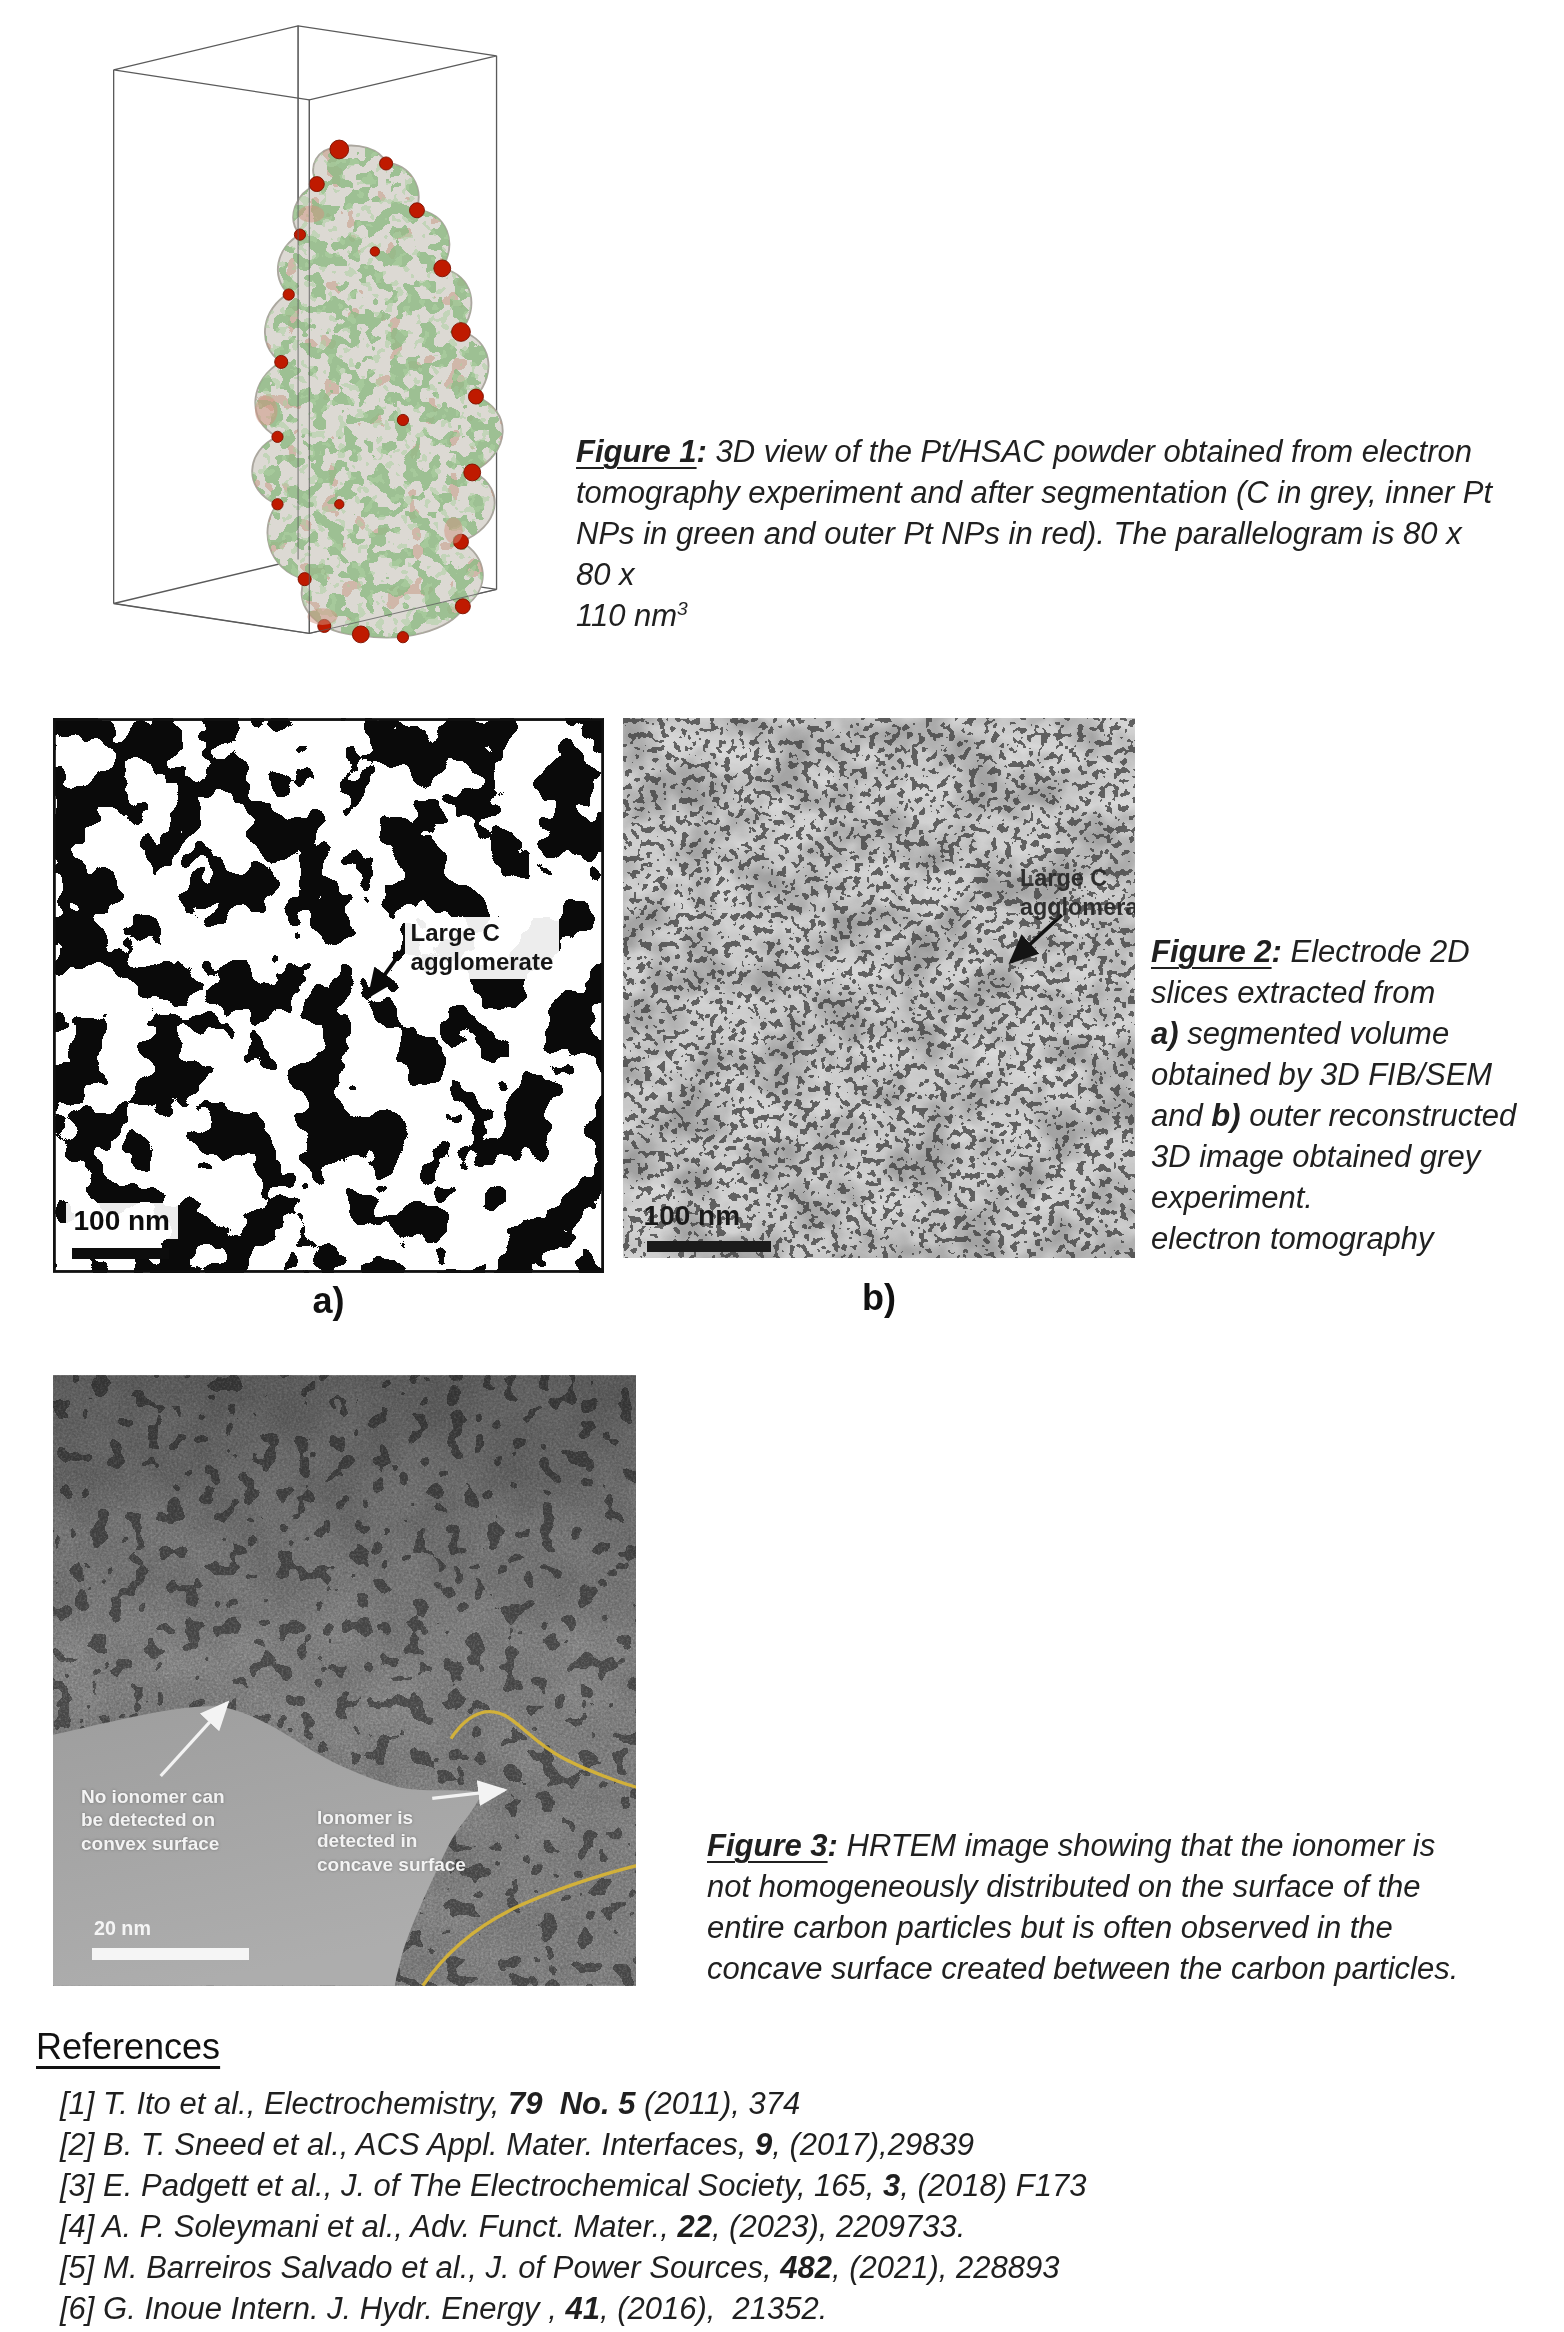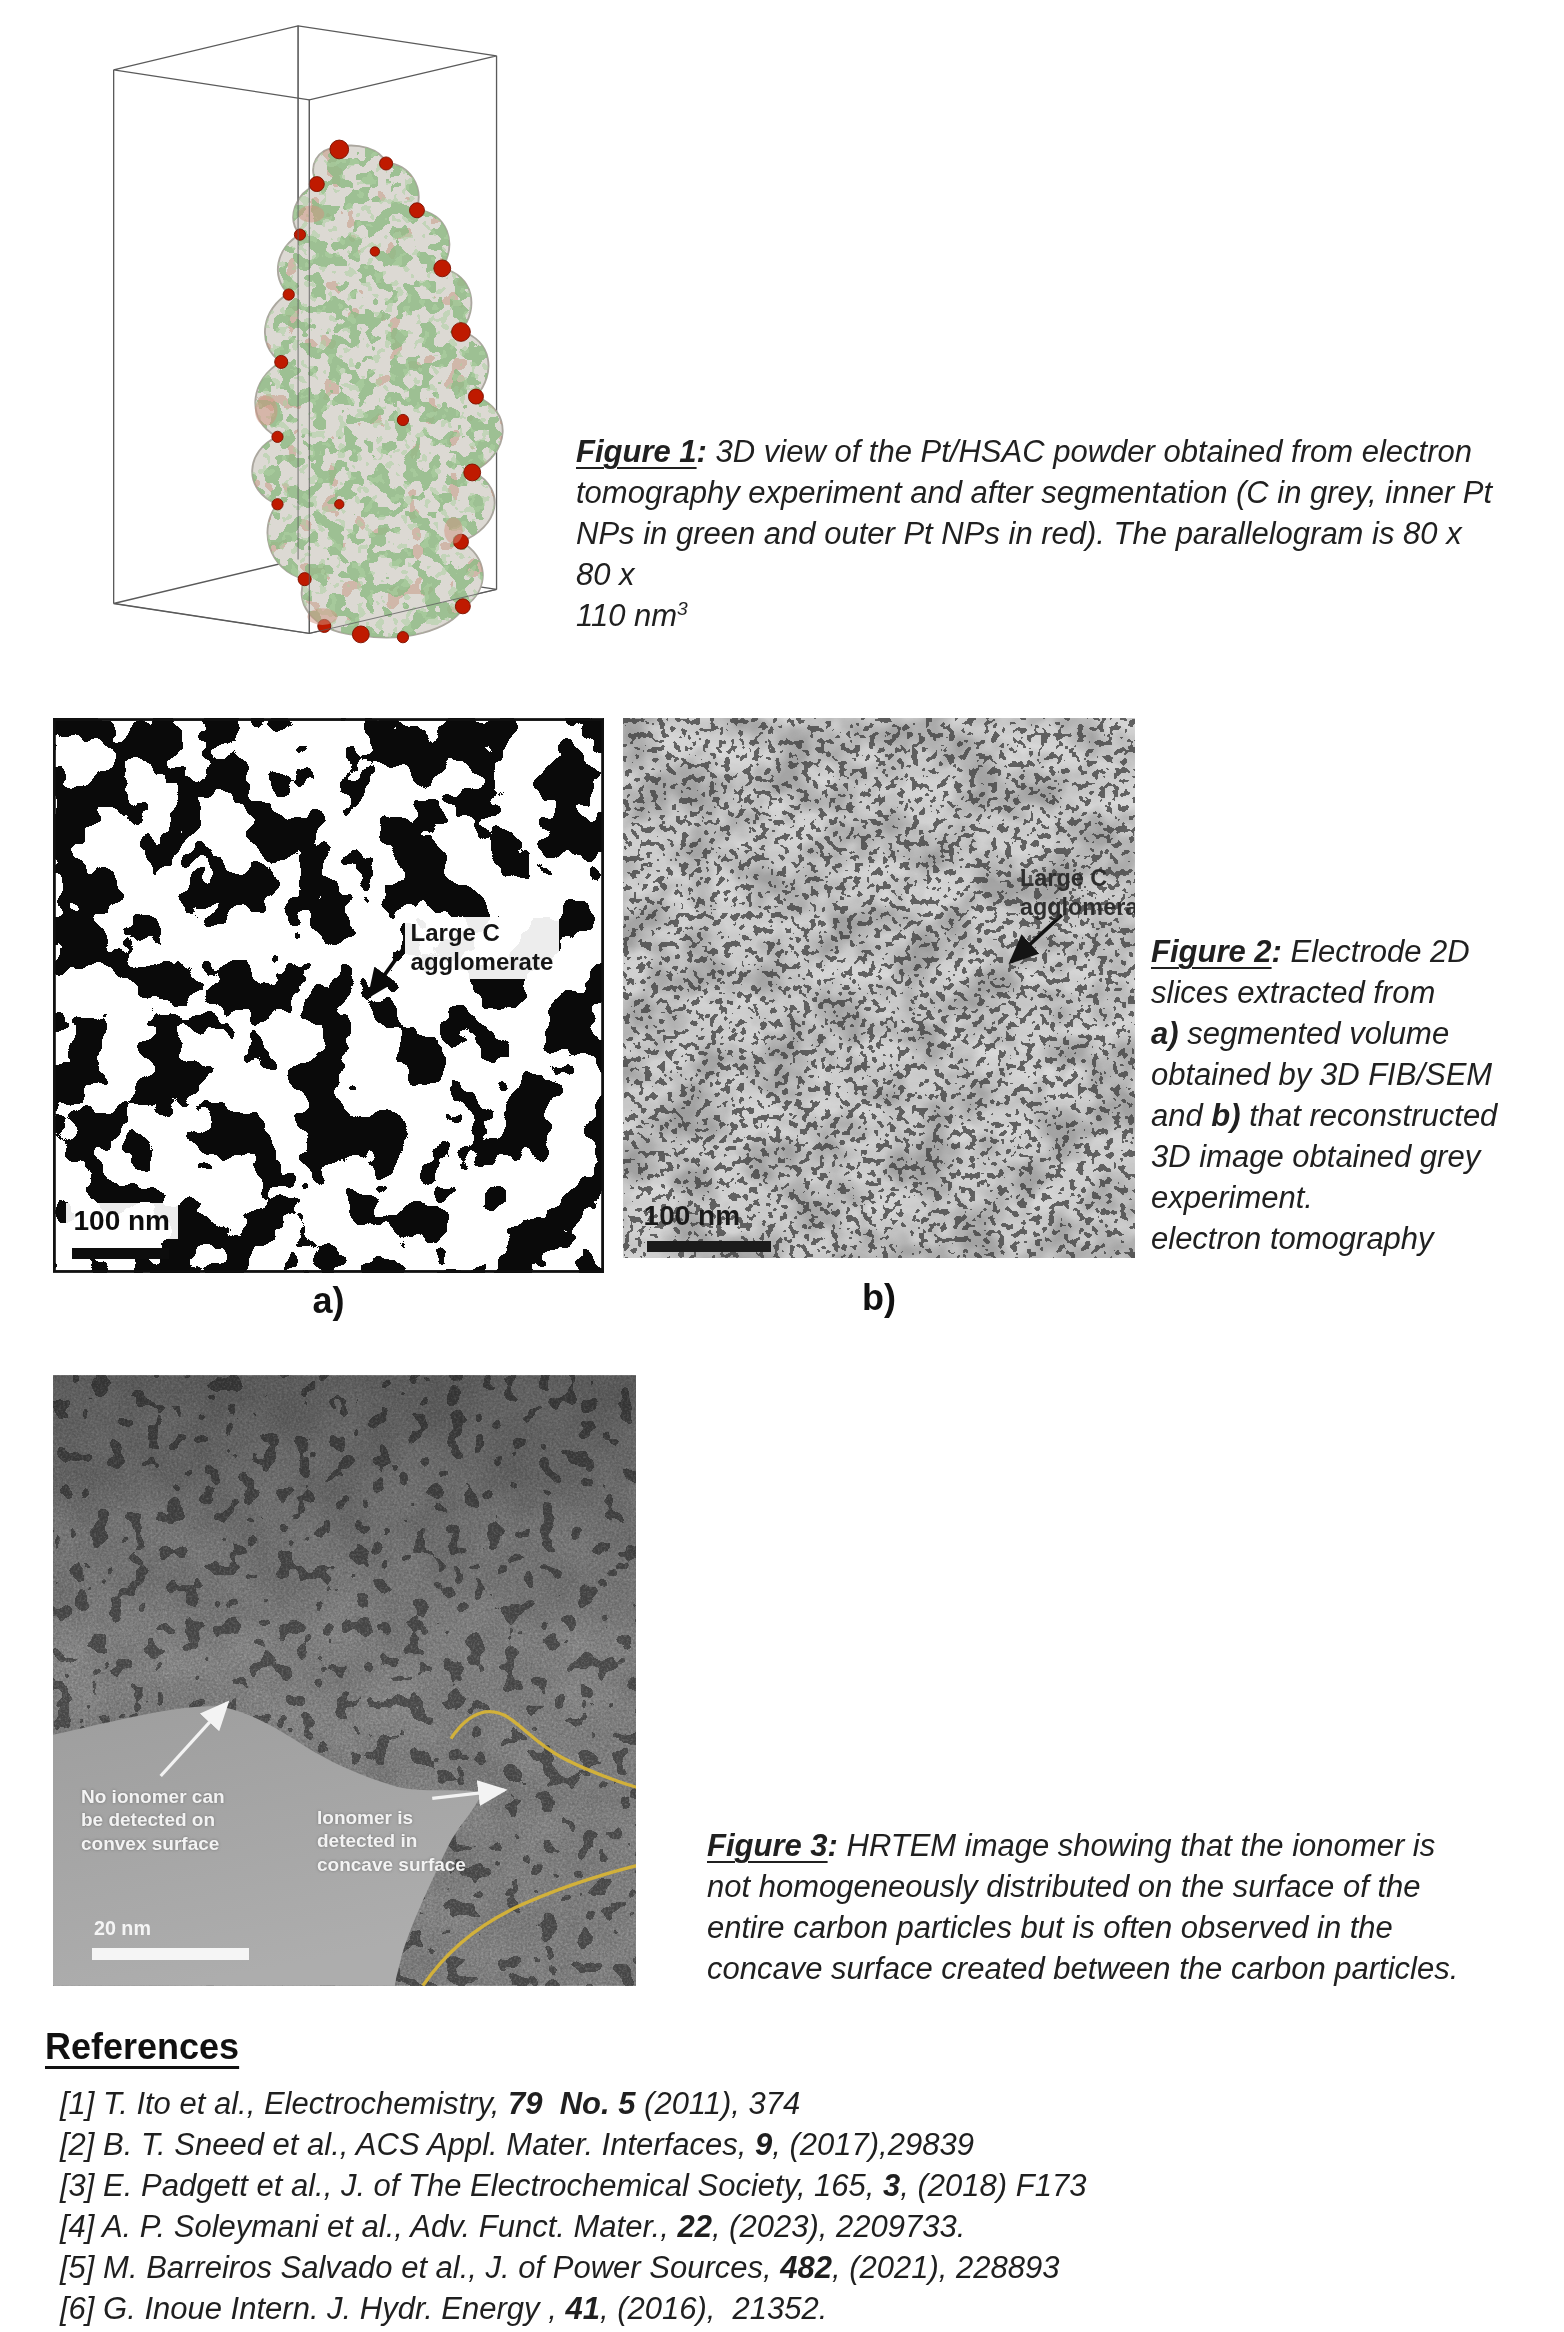"that reconstructed" span { text: that -> outer }
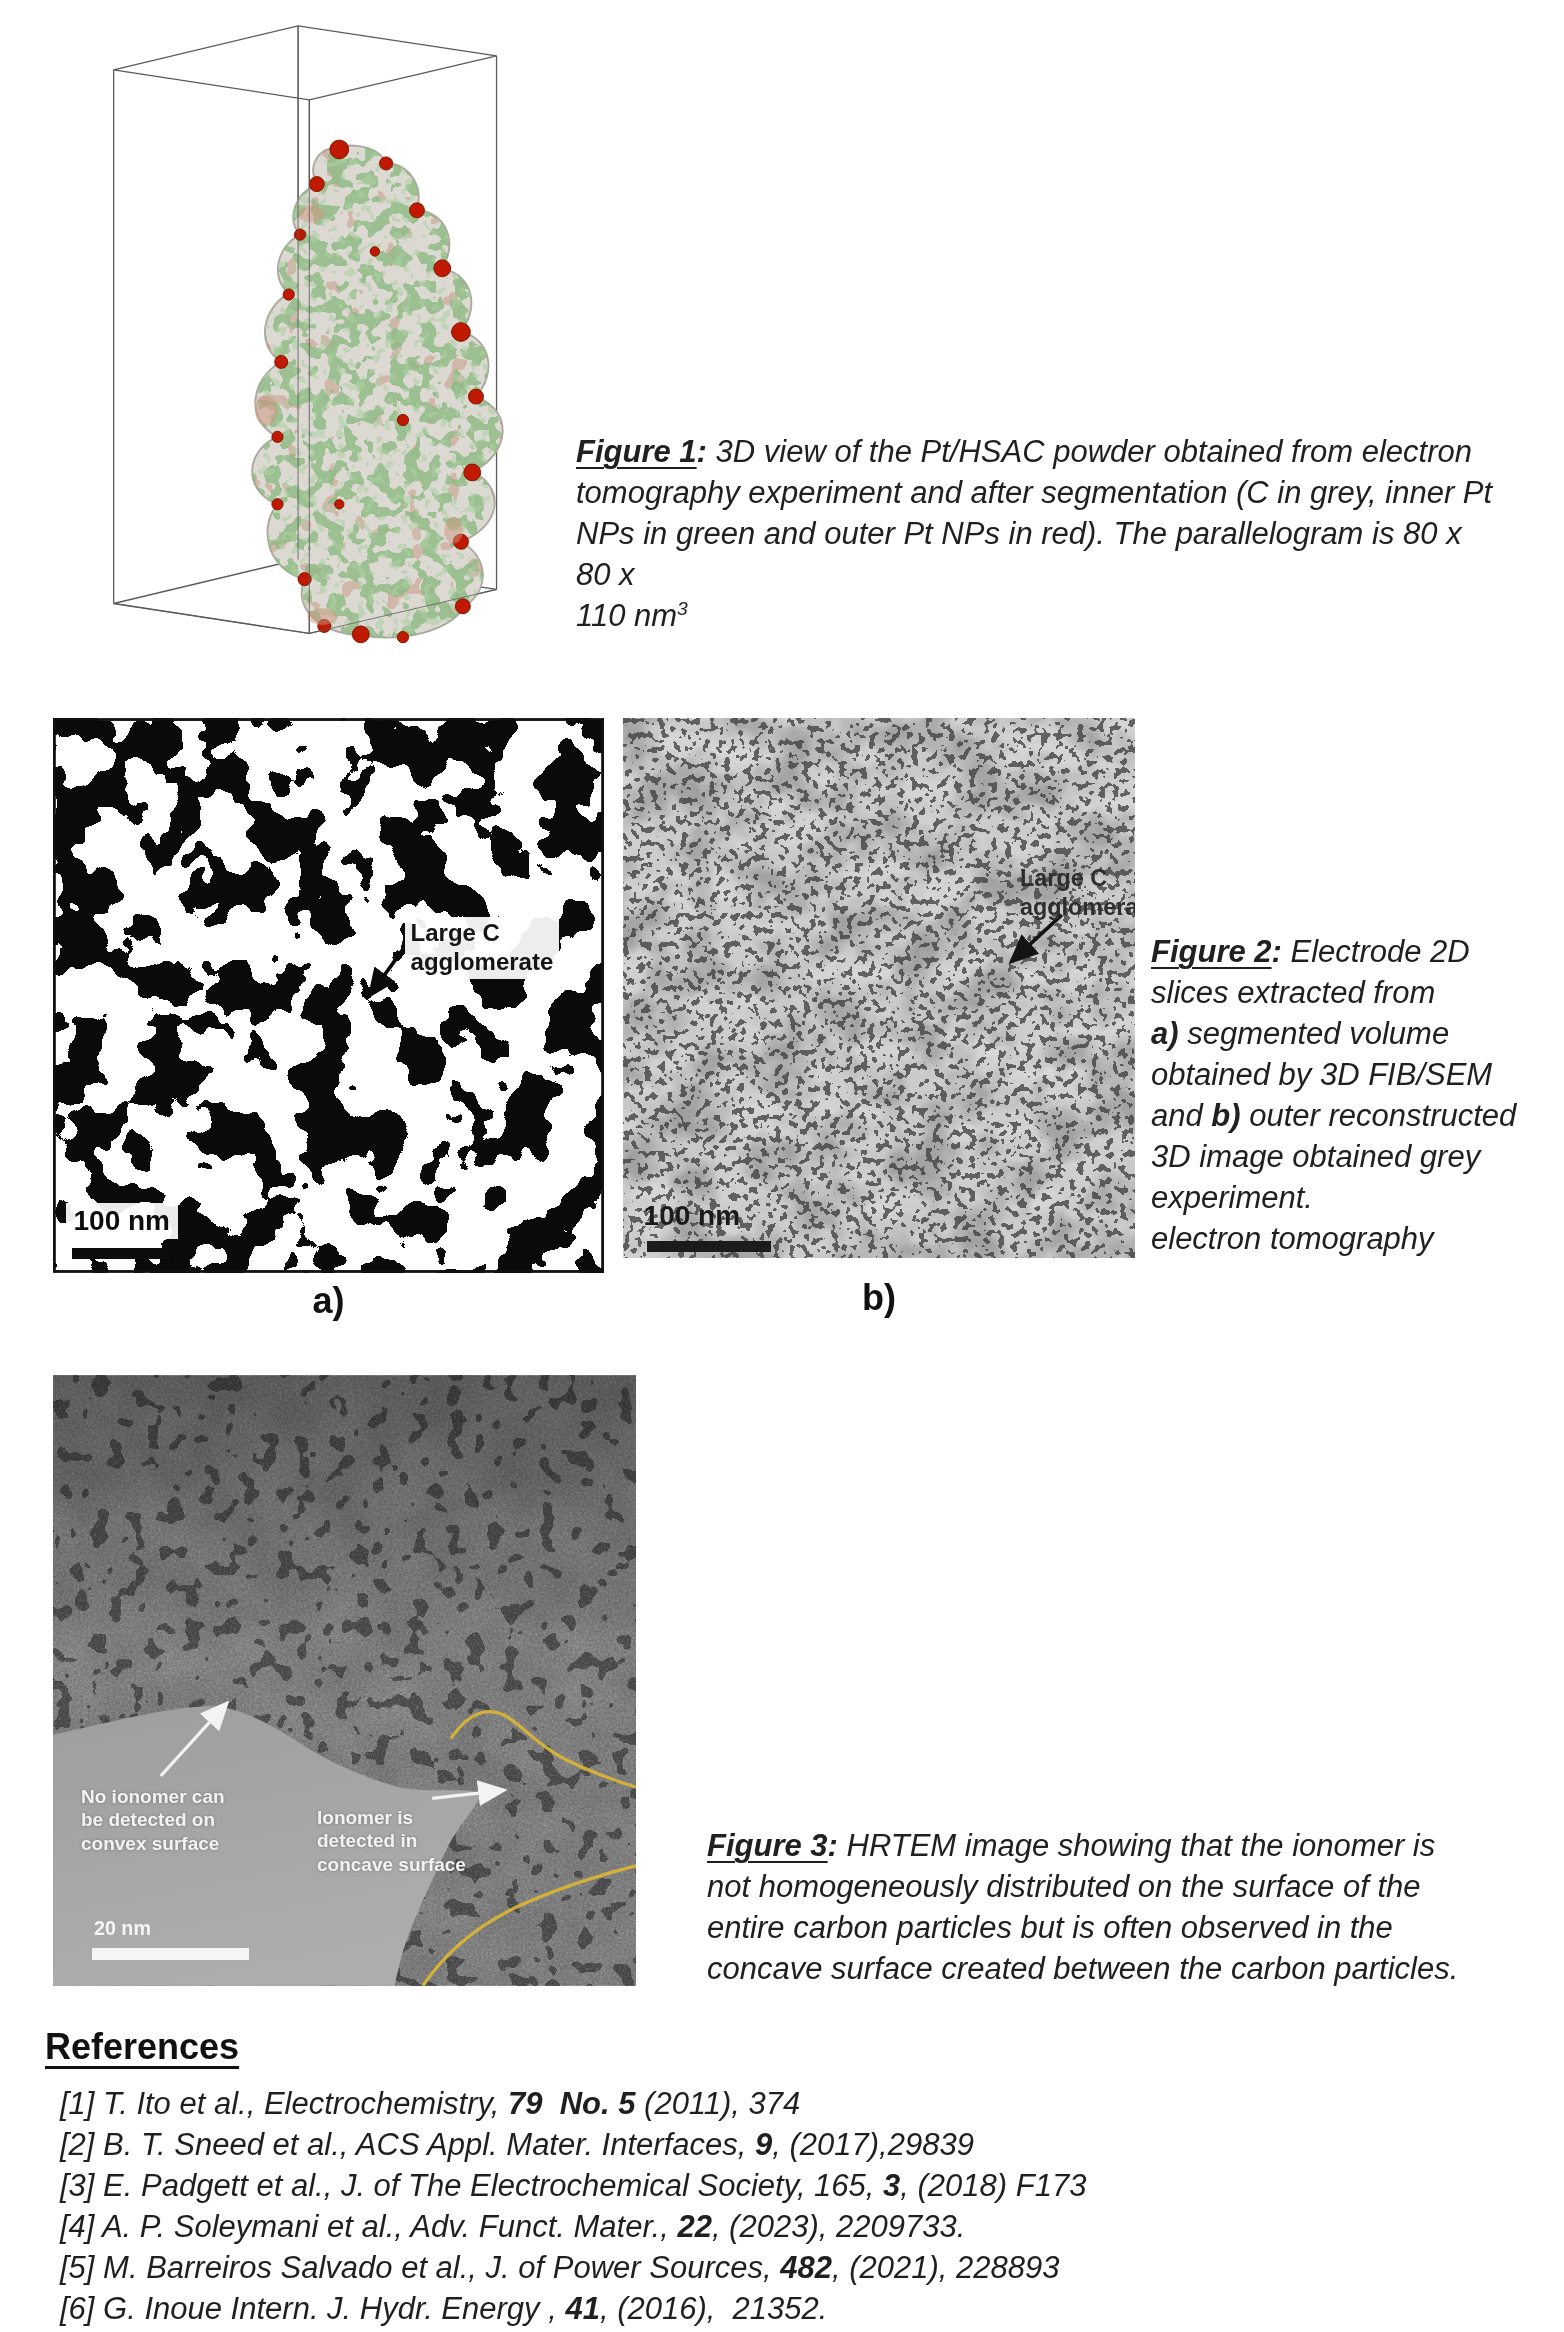"References" .refs-heading { font-weight: bold -> normal; margin: 0 0 15px 9px -> 0 0 15px 0 }
